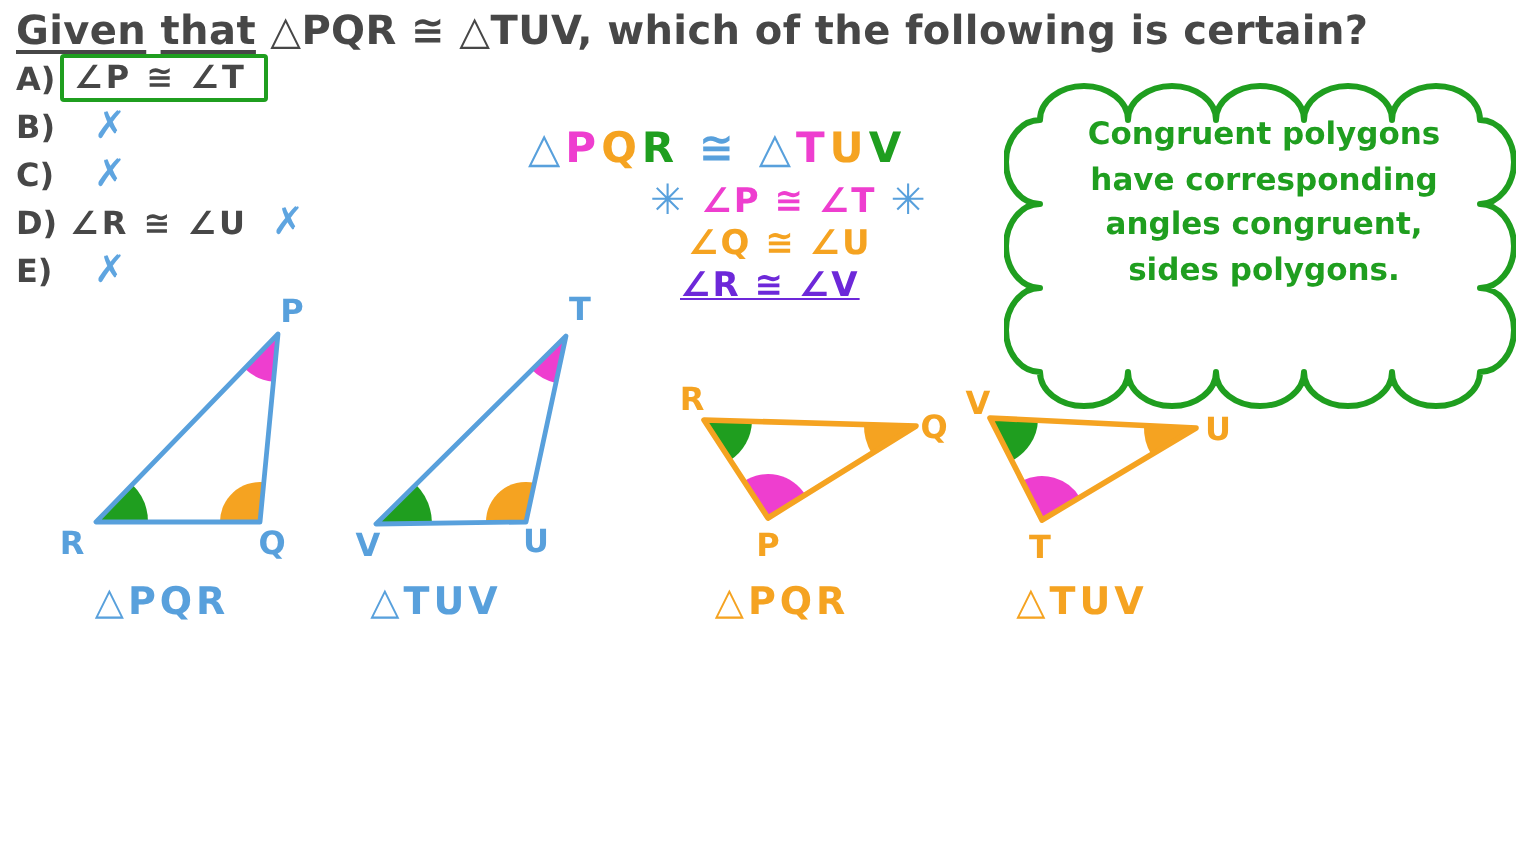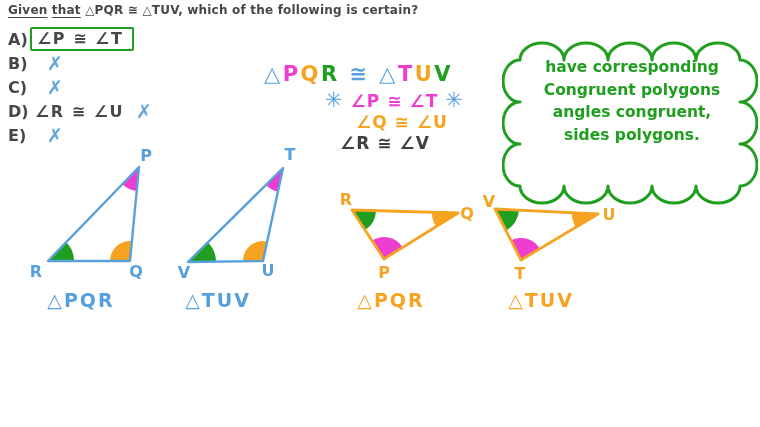"Given that △PQR ≅ △TUV," .title { font-size: 12px -> 20px }
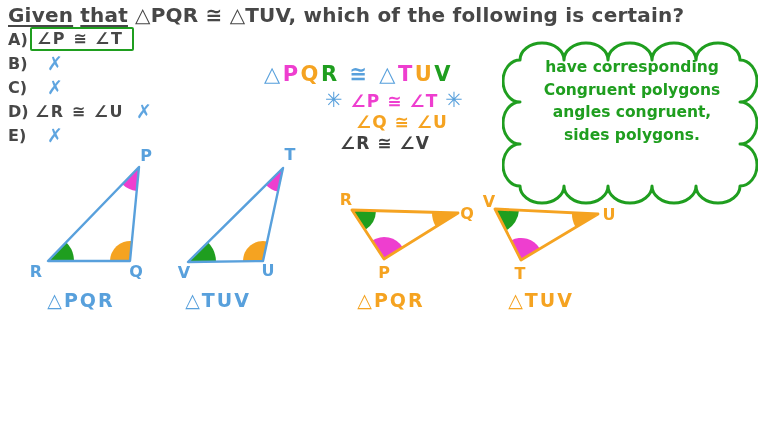"have corresponding" div { order: before "Congruent polygons" -> after "Congruent polygons" }
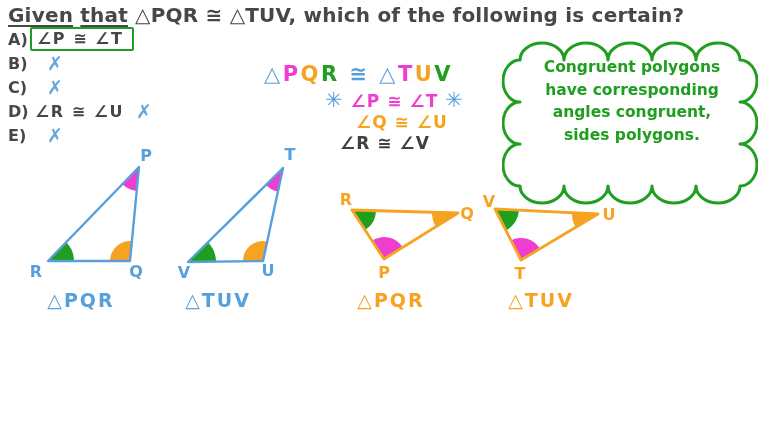"∠Q ≅ ∠U" .angle-row .txt-orange { margin-left: 12px -> none }
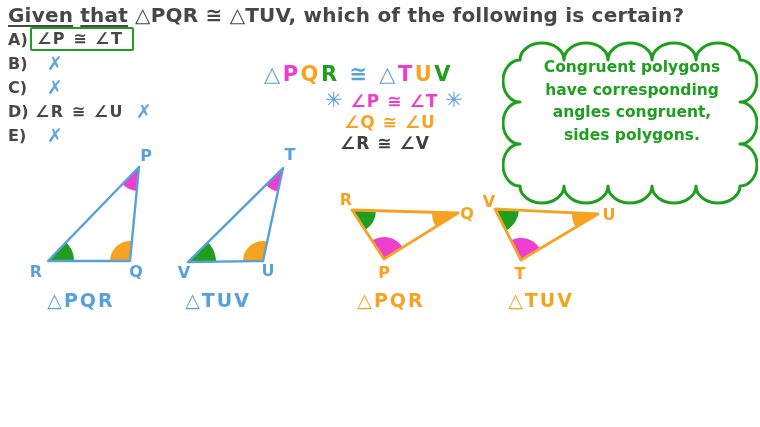"∠R ≅ ∠V" .angle-row .txt-green { color: #404040 -> #6d28d9; text-decoration: none -> underline }
